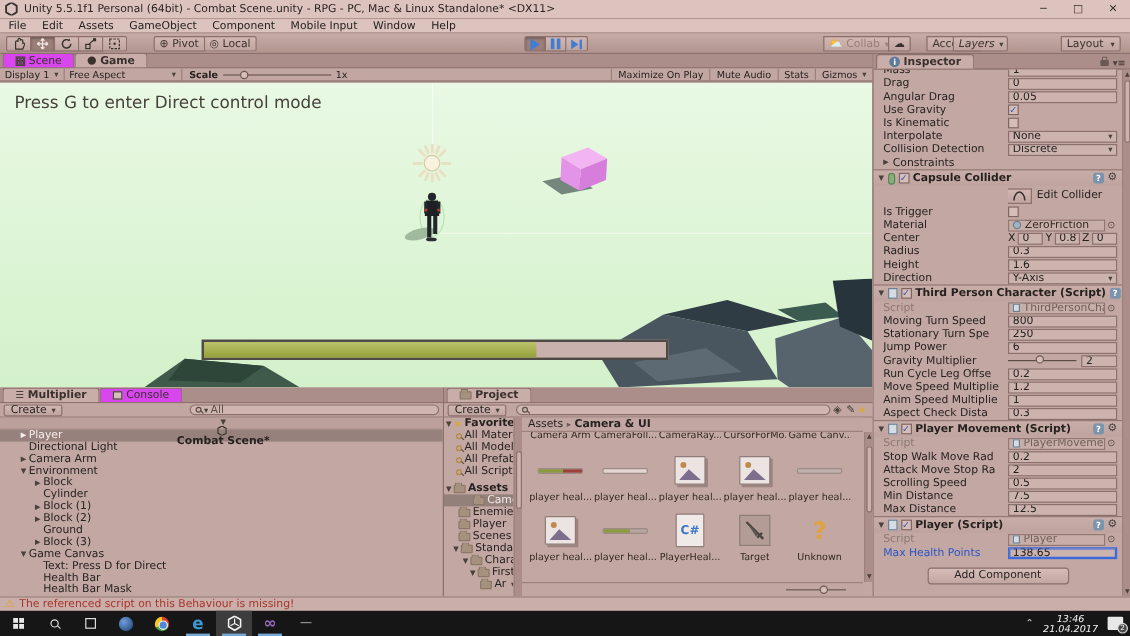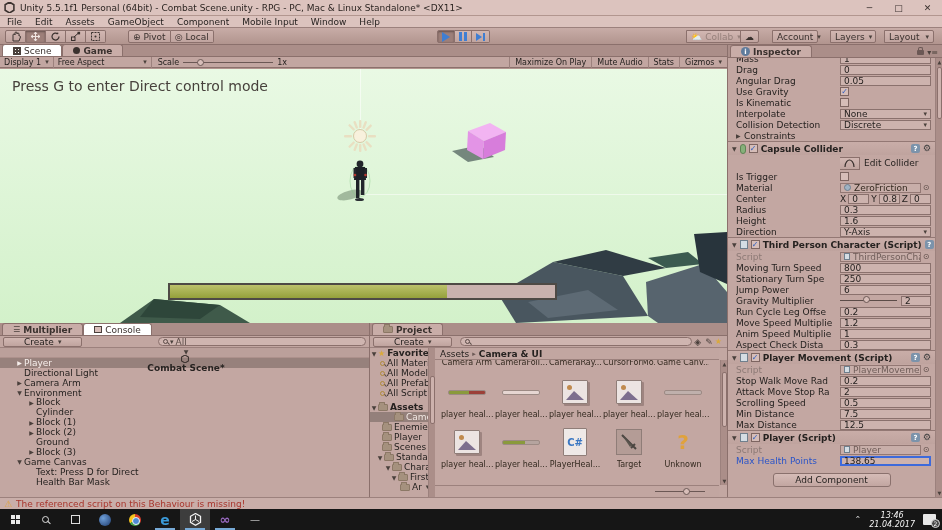"Layers" div.toolgrp { font-style: none -> italic; left: 830px -> 794px }
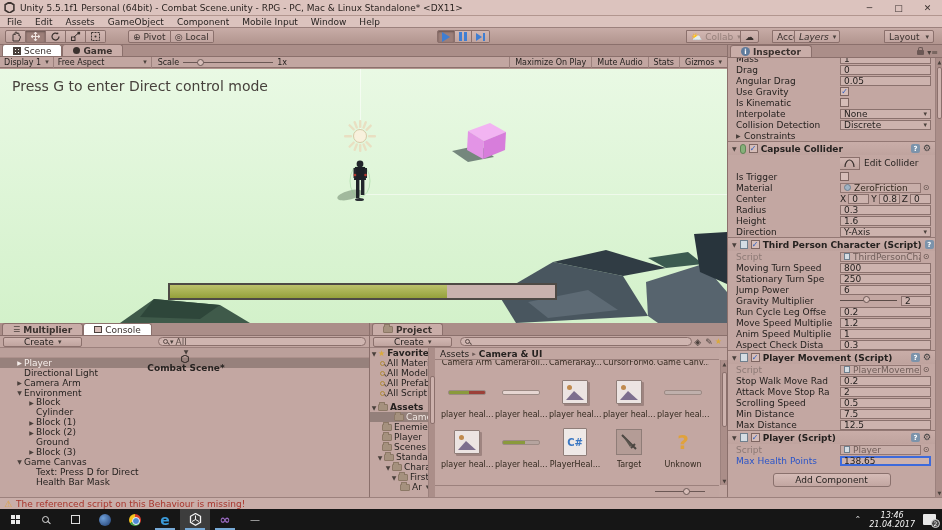"Scene" .tab { background: #ffffff -> #d946ef }
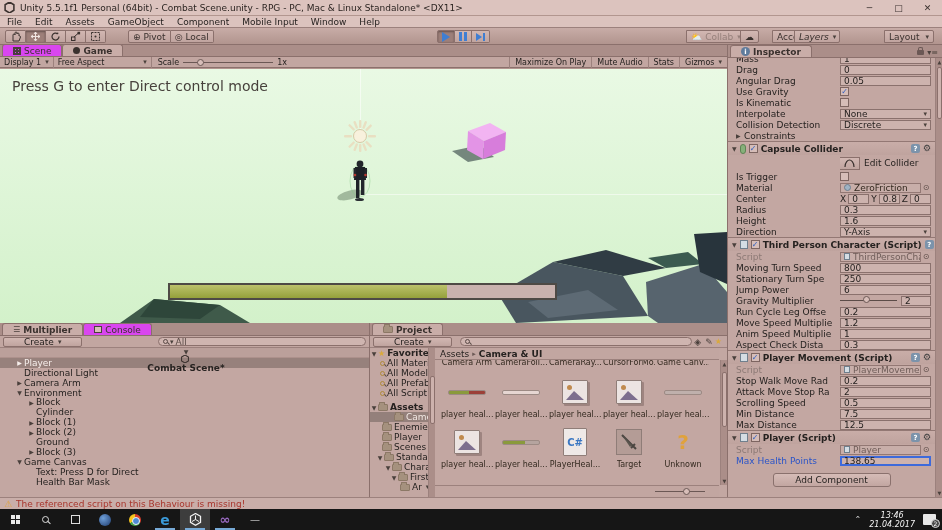"Scale" span { font-weight: none -> bold }
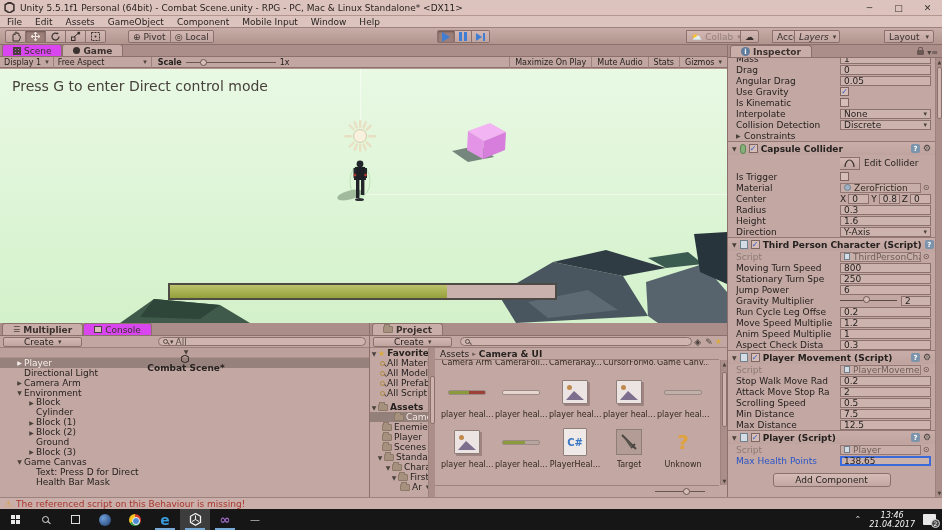"Create" .createbtn { padding: 0 20px -> 0 5px }
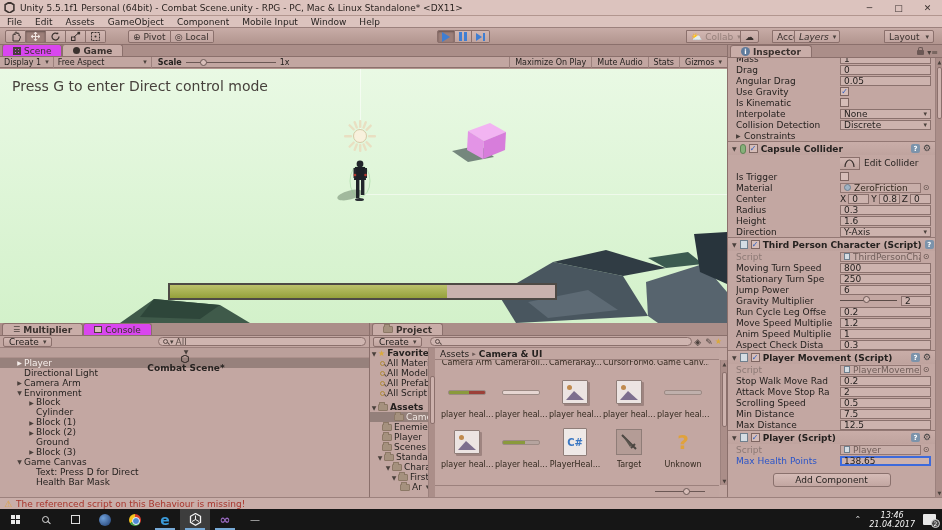"Health Bar" div.hrow { html: none -> <div> <span></span> <span>Health Bar</span> </div> }
